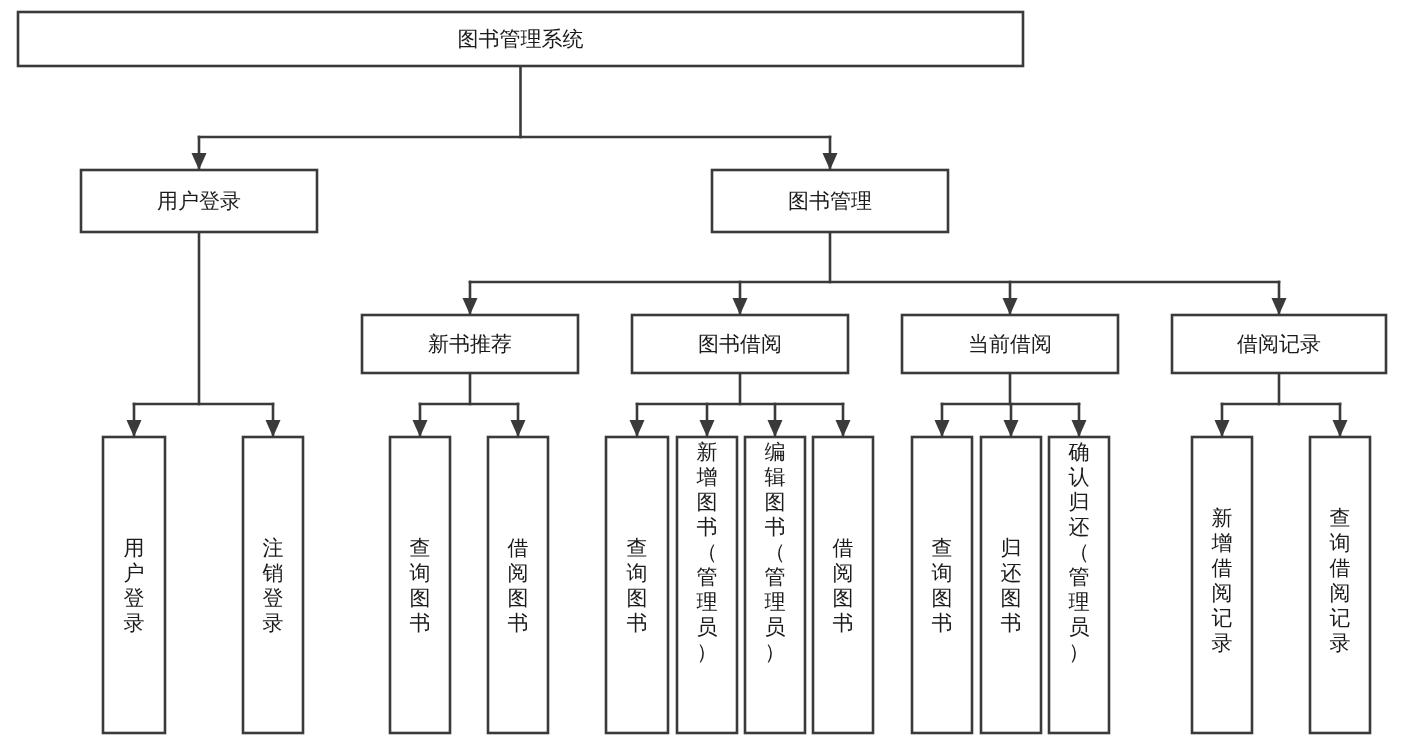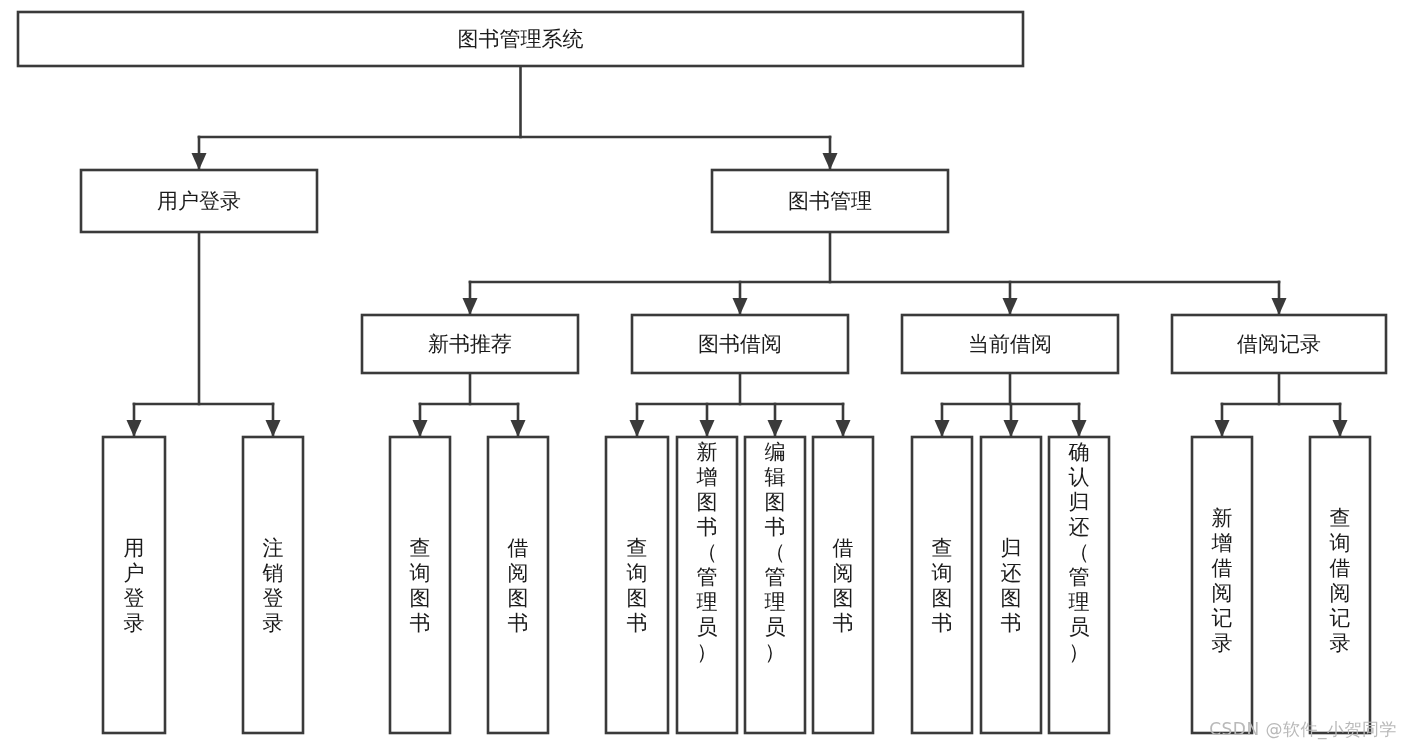"CSDN @软件_小贺同学" div.watermark { html: <div>CSDN @软件_小贺同学</div> -> none }
